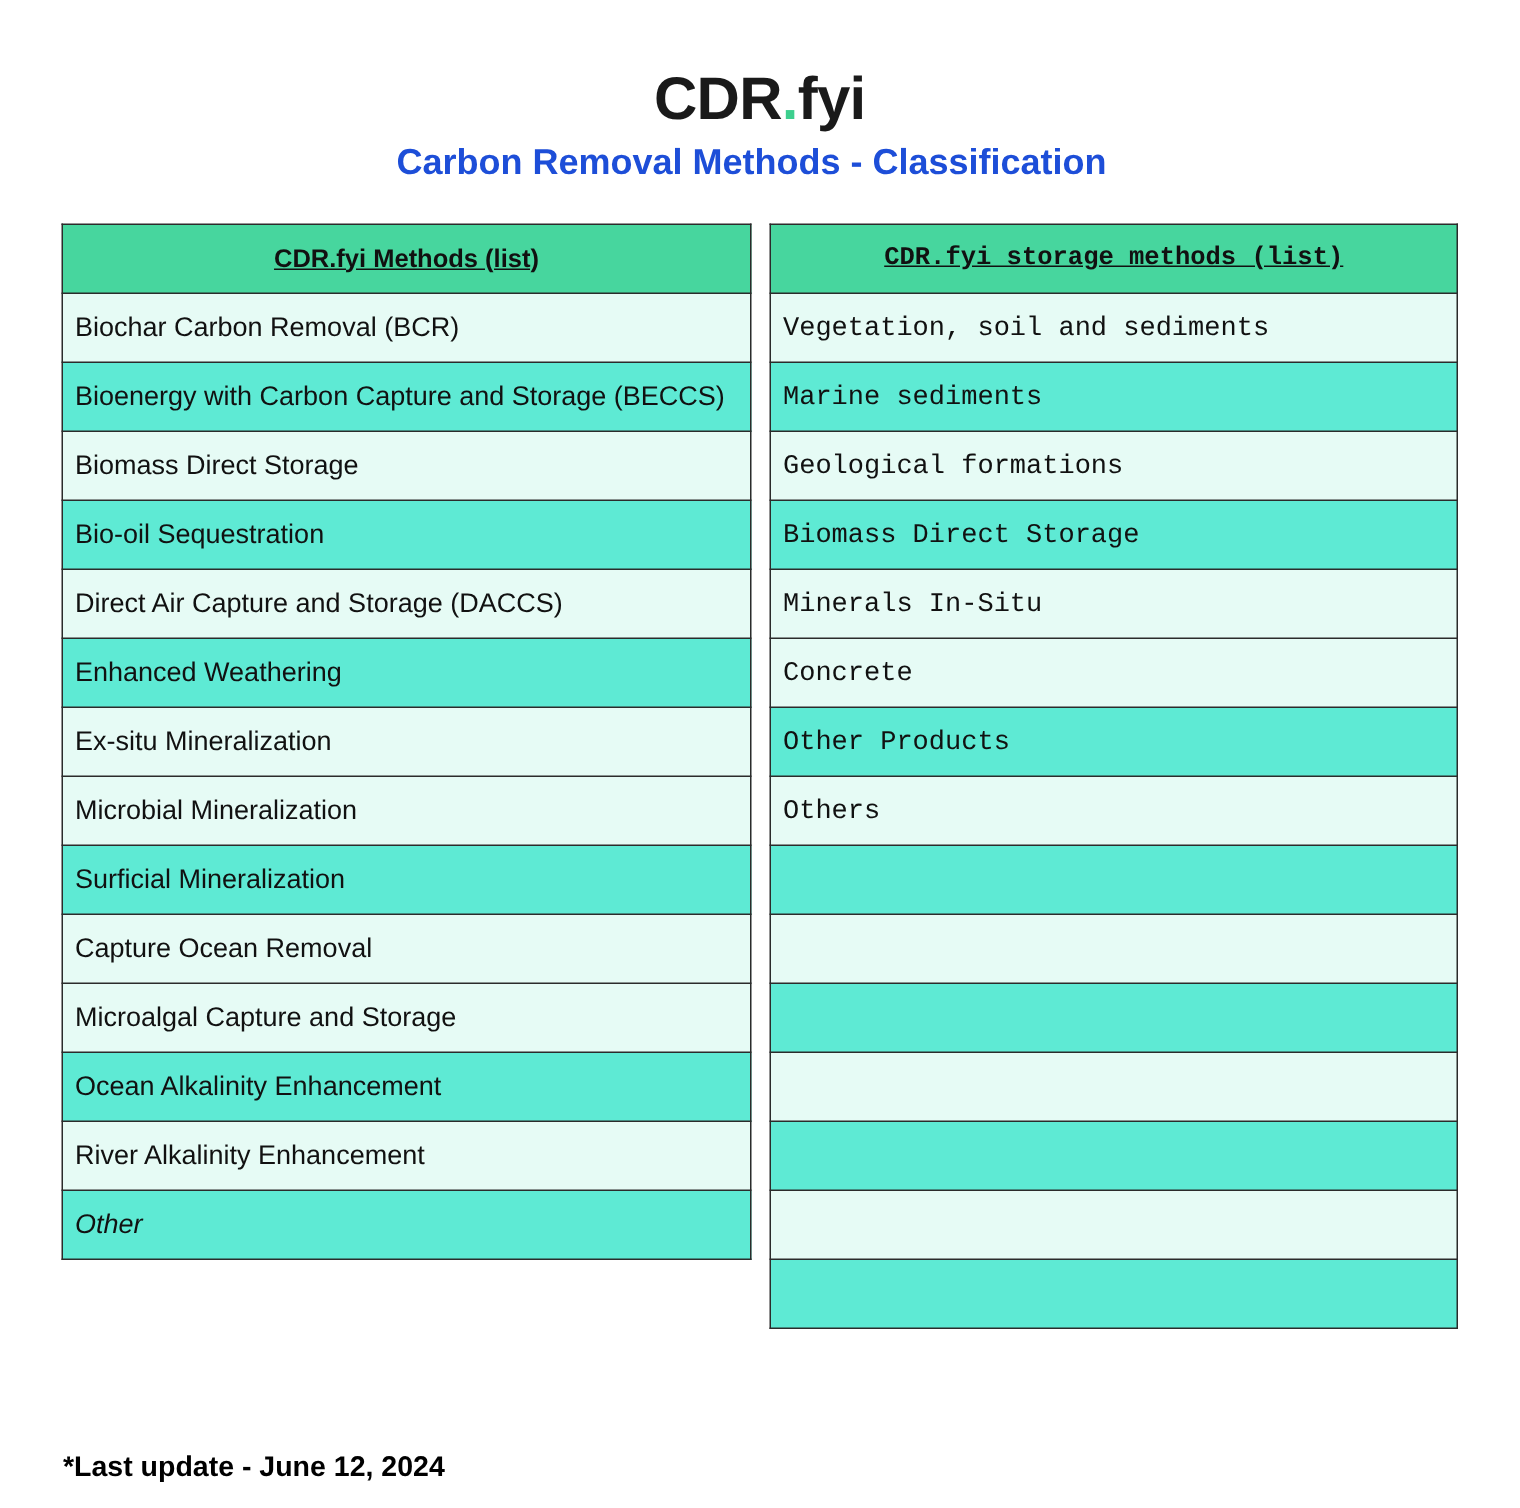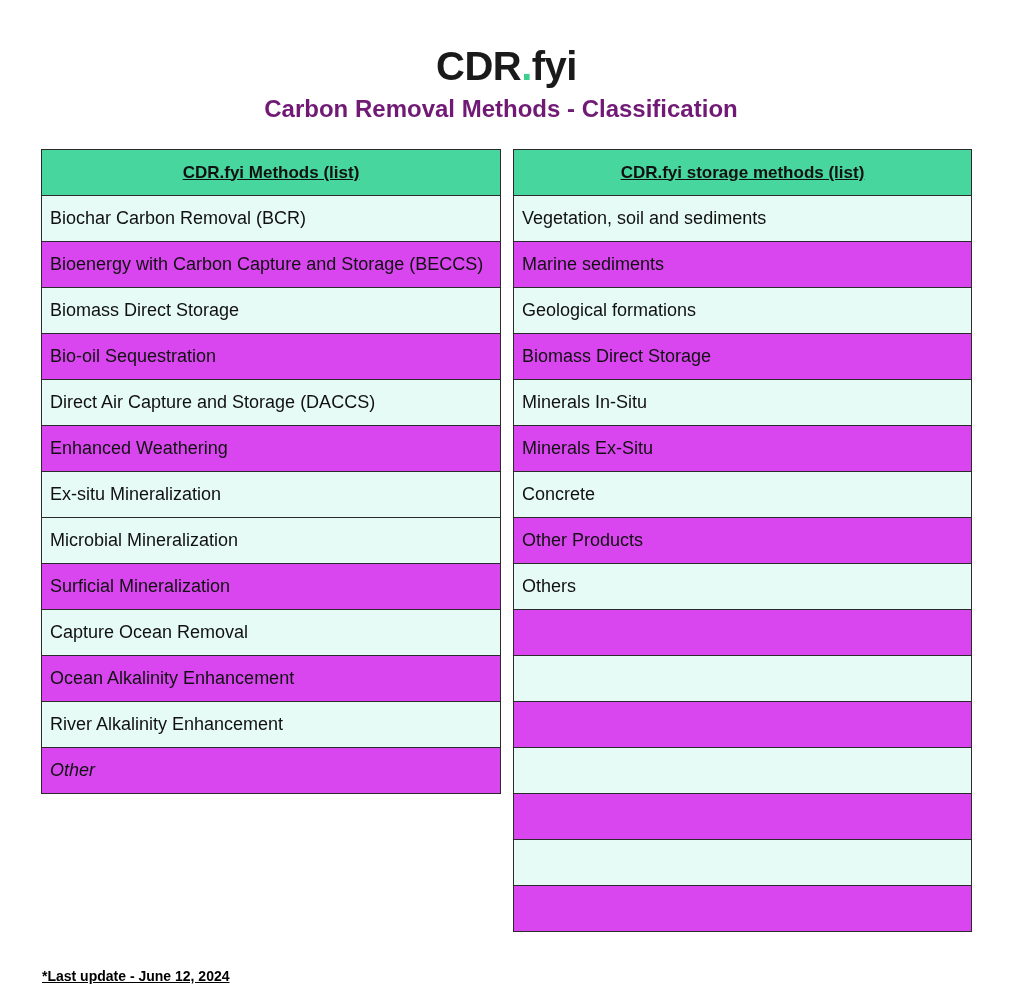"Carbon Removal Methods - Classification" .title { color: #701a75 -> #1d4ed8 }
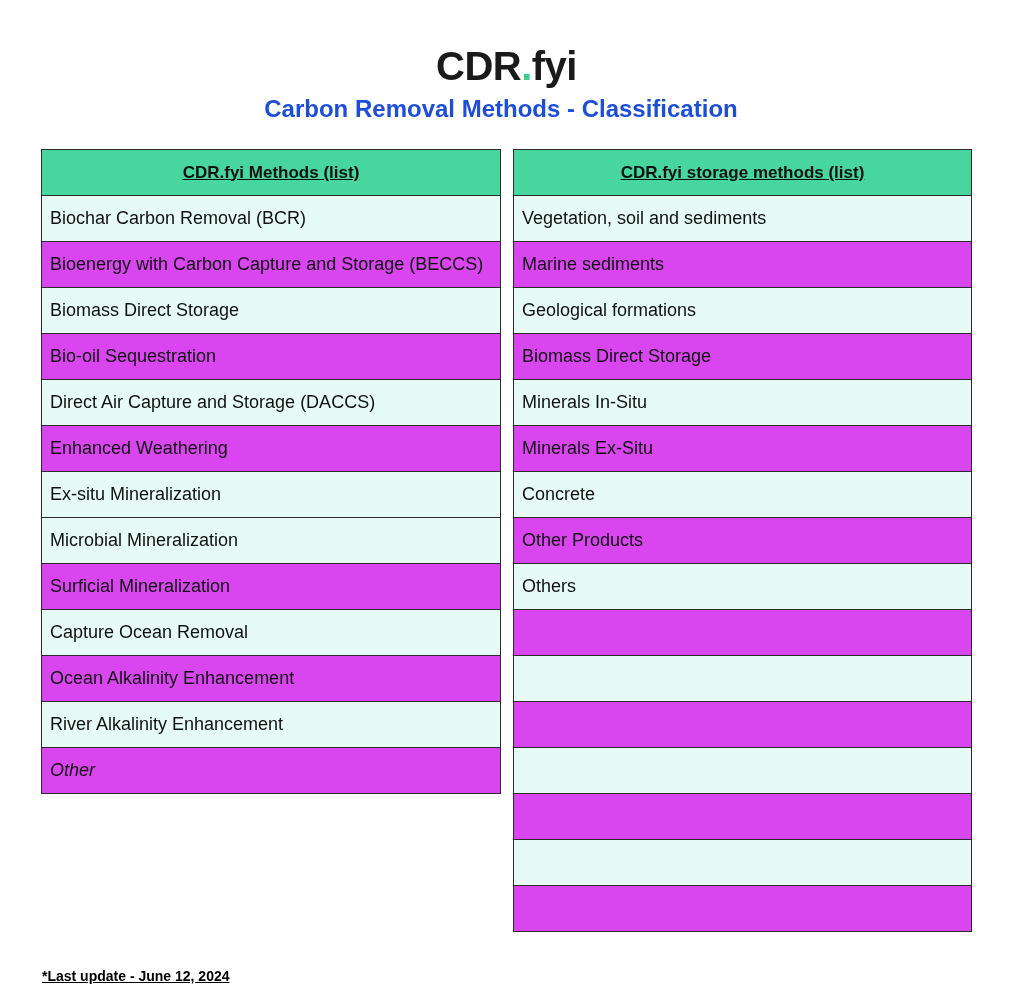"CDR.fyi storage methods (list)" table.t.right { font-family: none -> Liberation Mono, monospace }
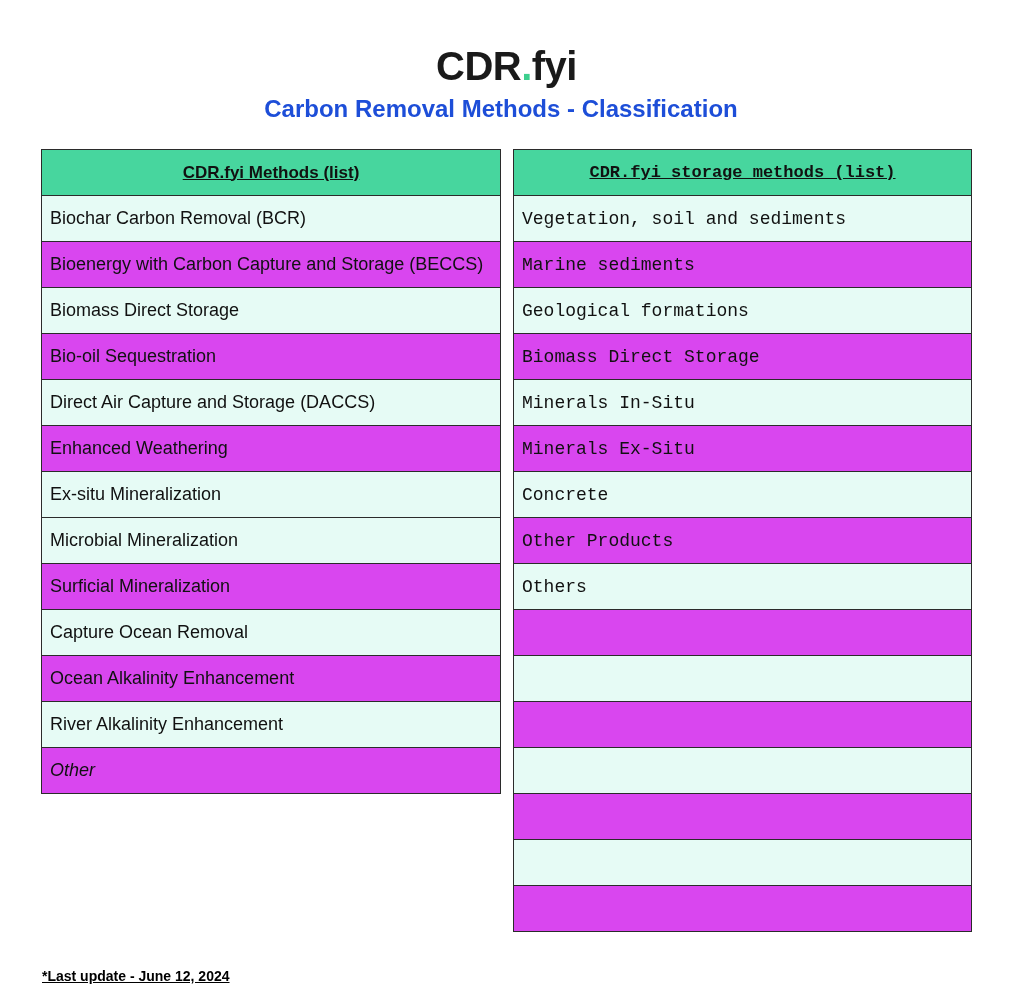"Bioenergy with Carbon Capture and" table.t tr.even td { background: #d946ef -> #5eead4 }
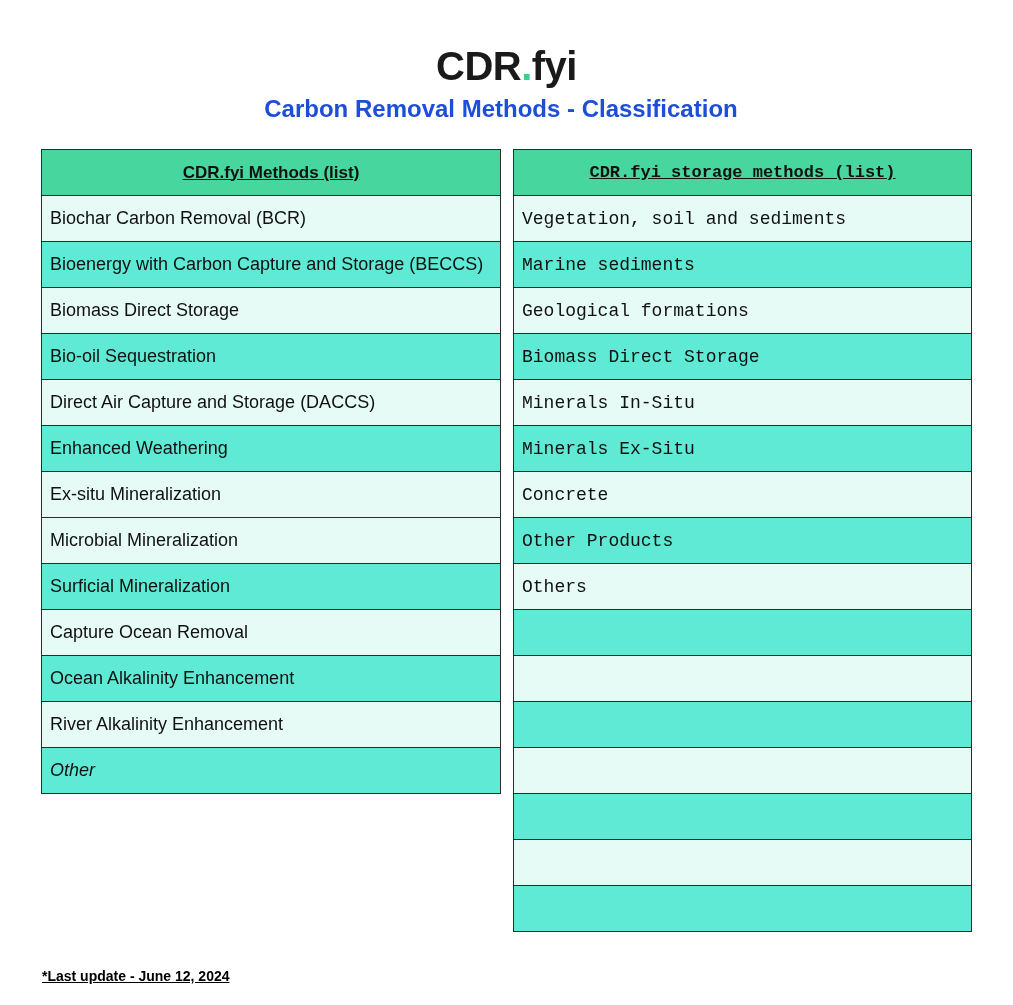"Minerals Ex-Situ" tr.even { html: <tr> <td>Minerals Ex-Situ</td> </tr> -> none }
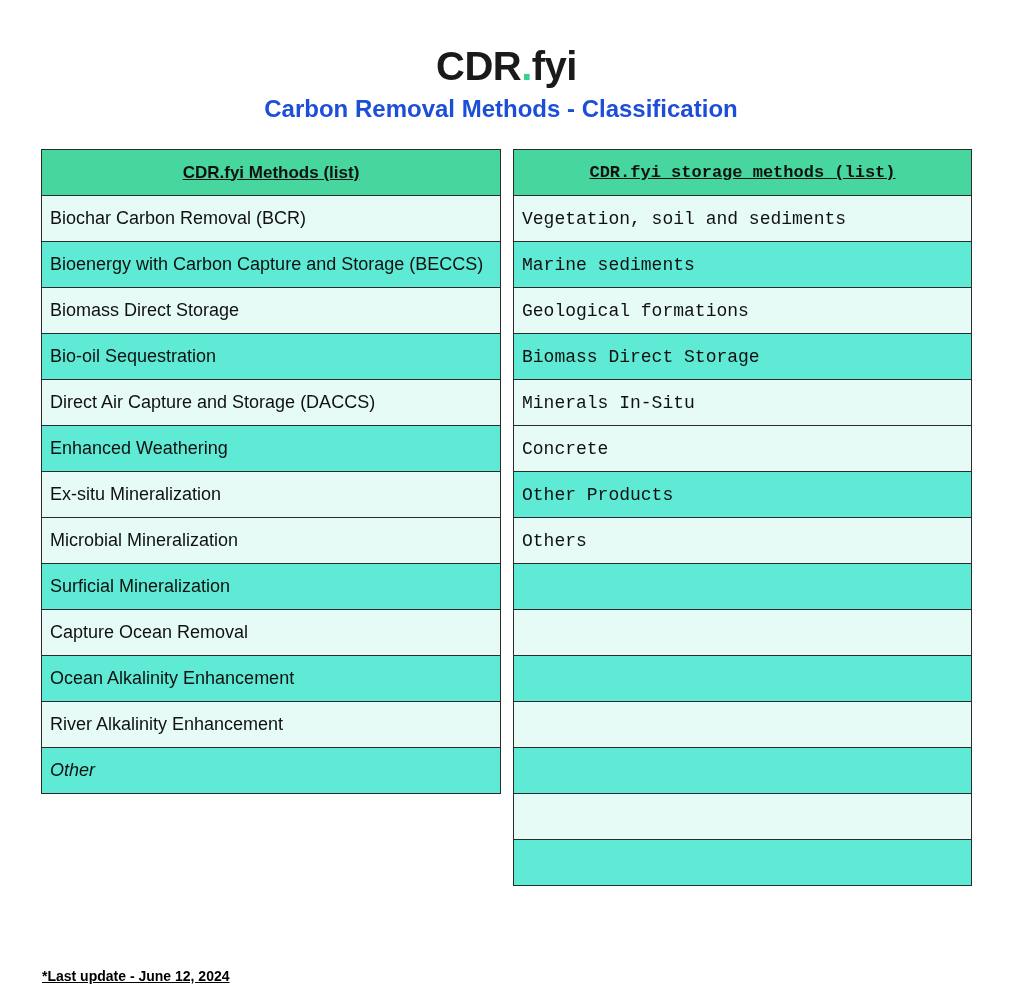"Microalgal Capture and Storage" tr.odd { html: none -> <tr> <td>Microalgal Capture and Storage</td> </tr> }
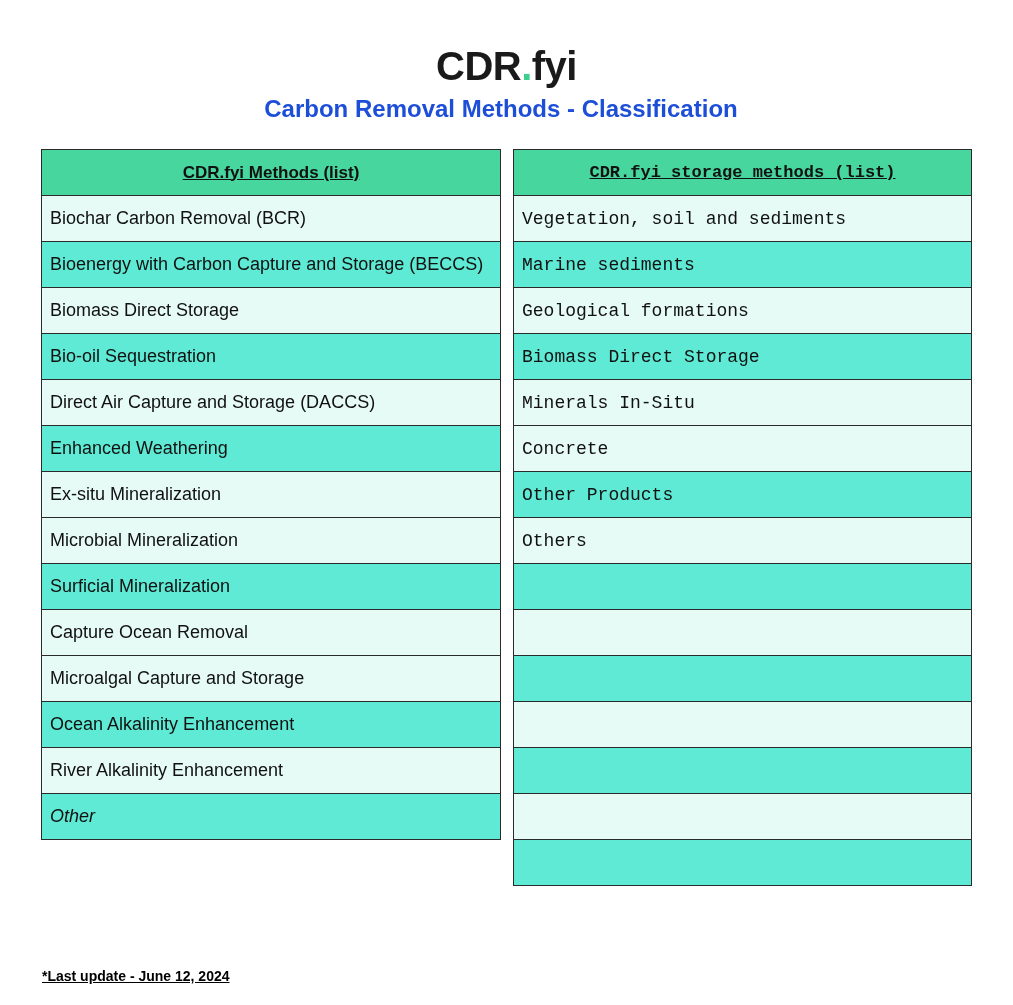"*Last update - June 12," .footer { font-size: 14px -> 19px; text-decoration: underline -> none }
